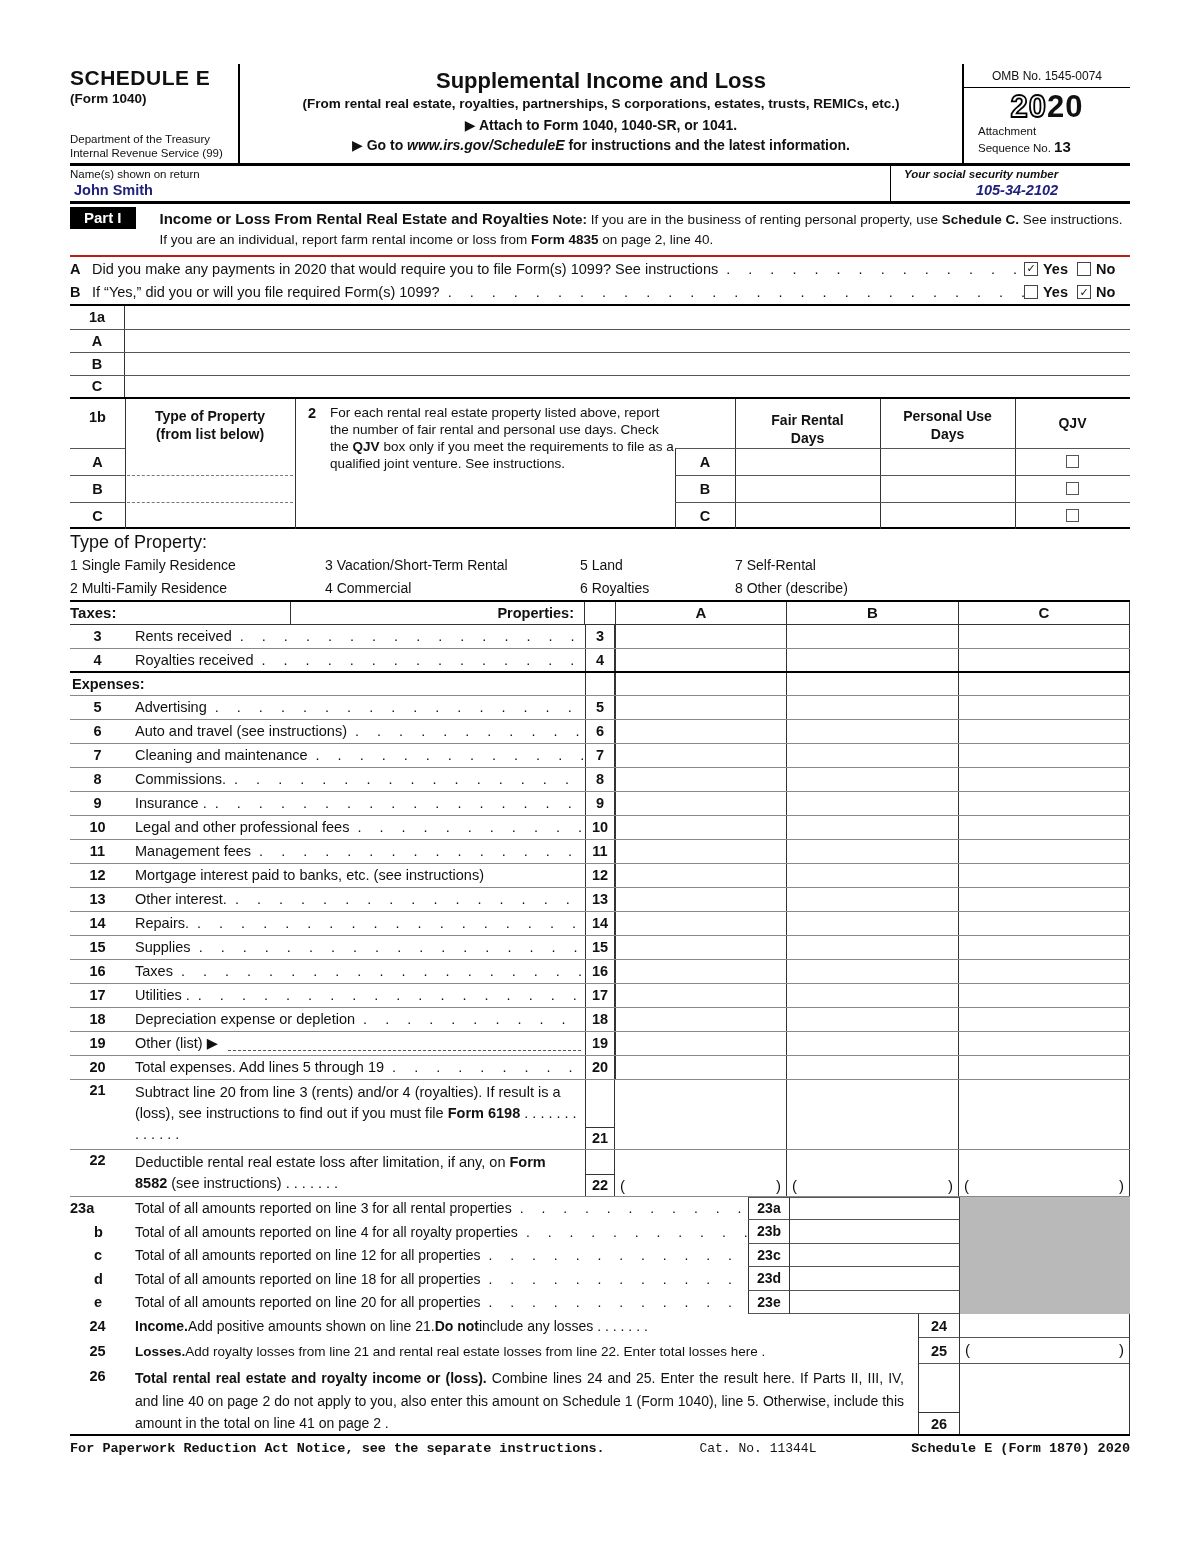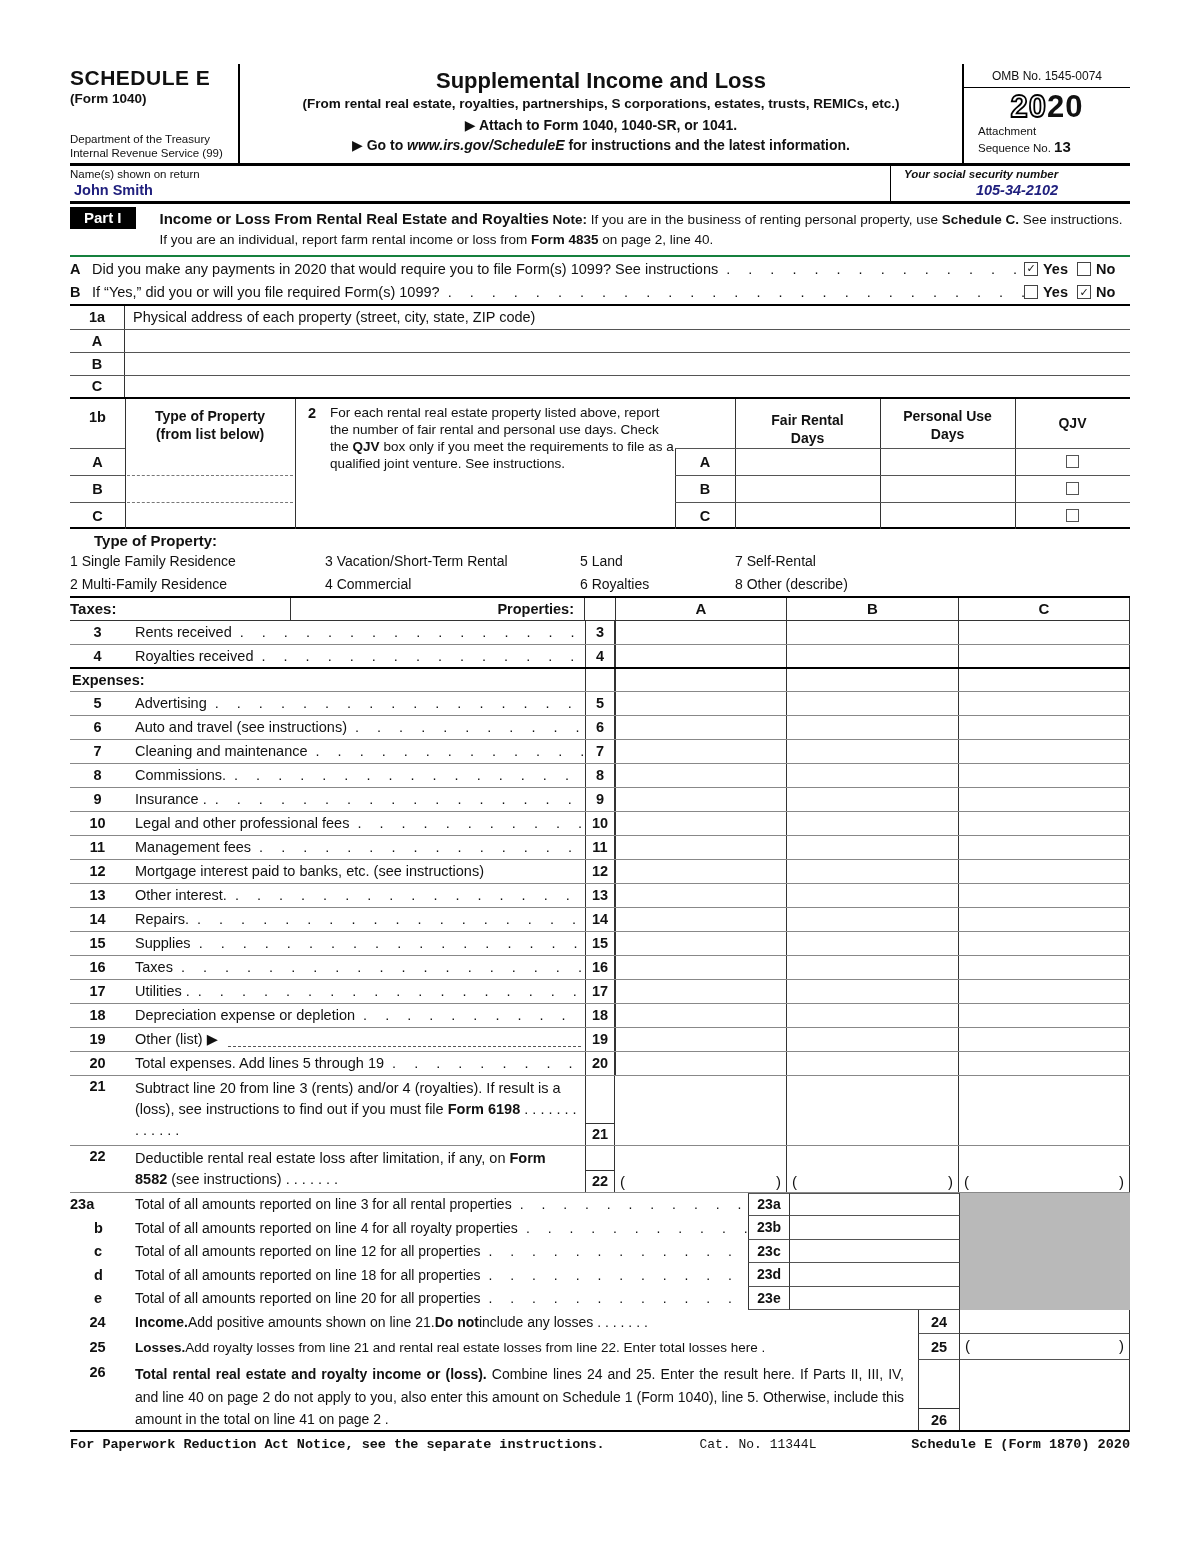"Part I" .partrow { border-bottom: 2px solid #15803d -> 2px solid #b91c1c }
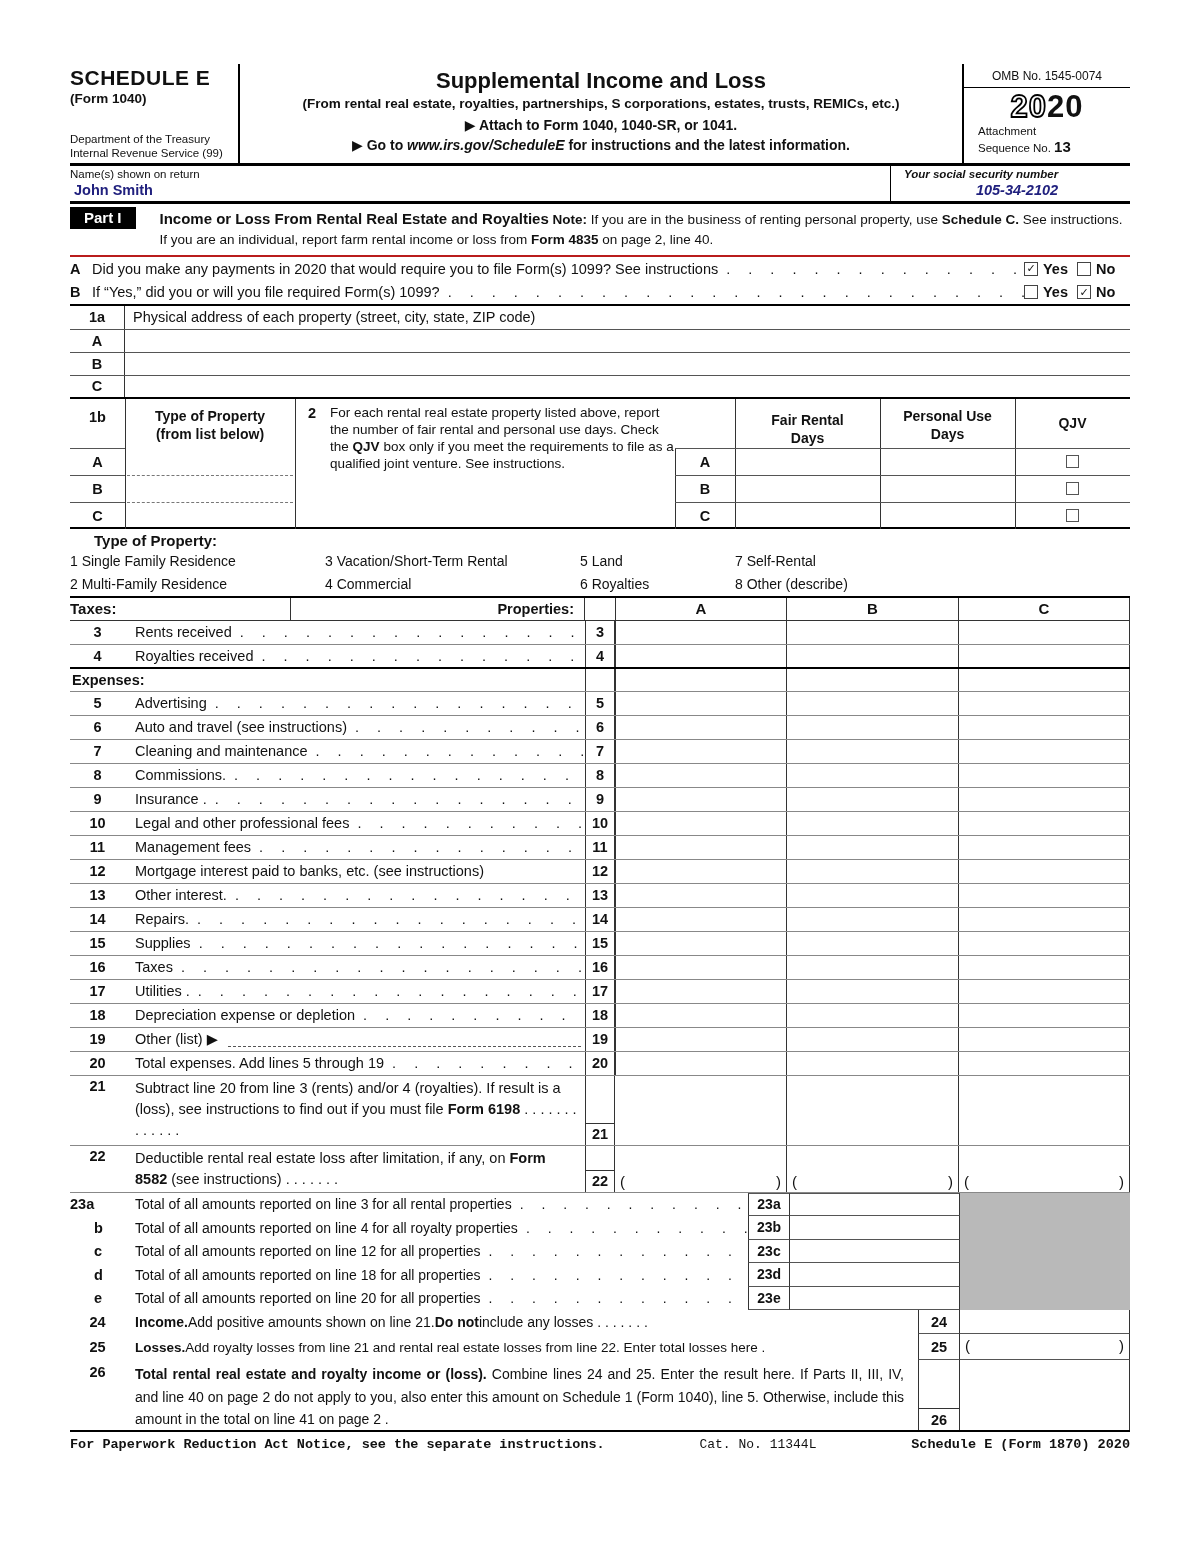"Physical address of each property" div.t1a-body { html: <div>Physical address of each property (street, city, state, ZIP code)</div> -> none }
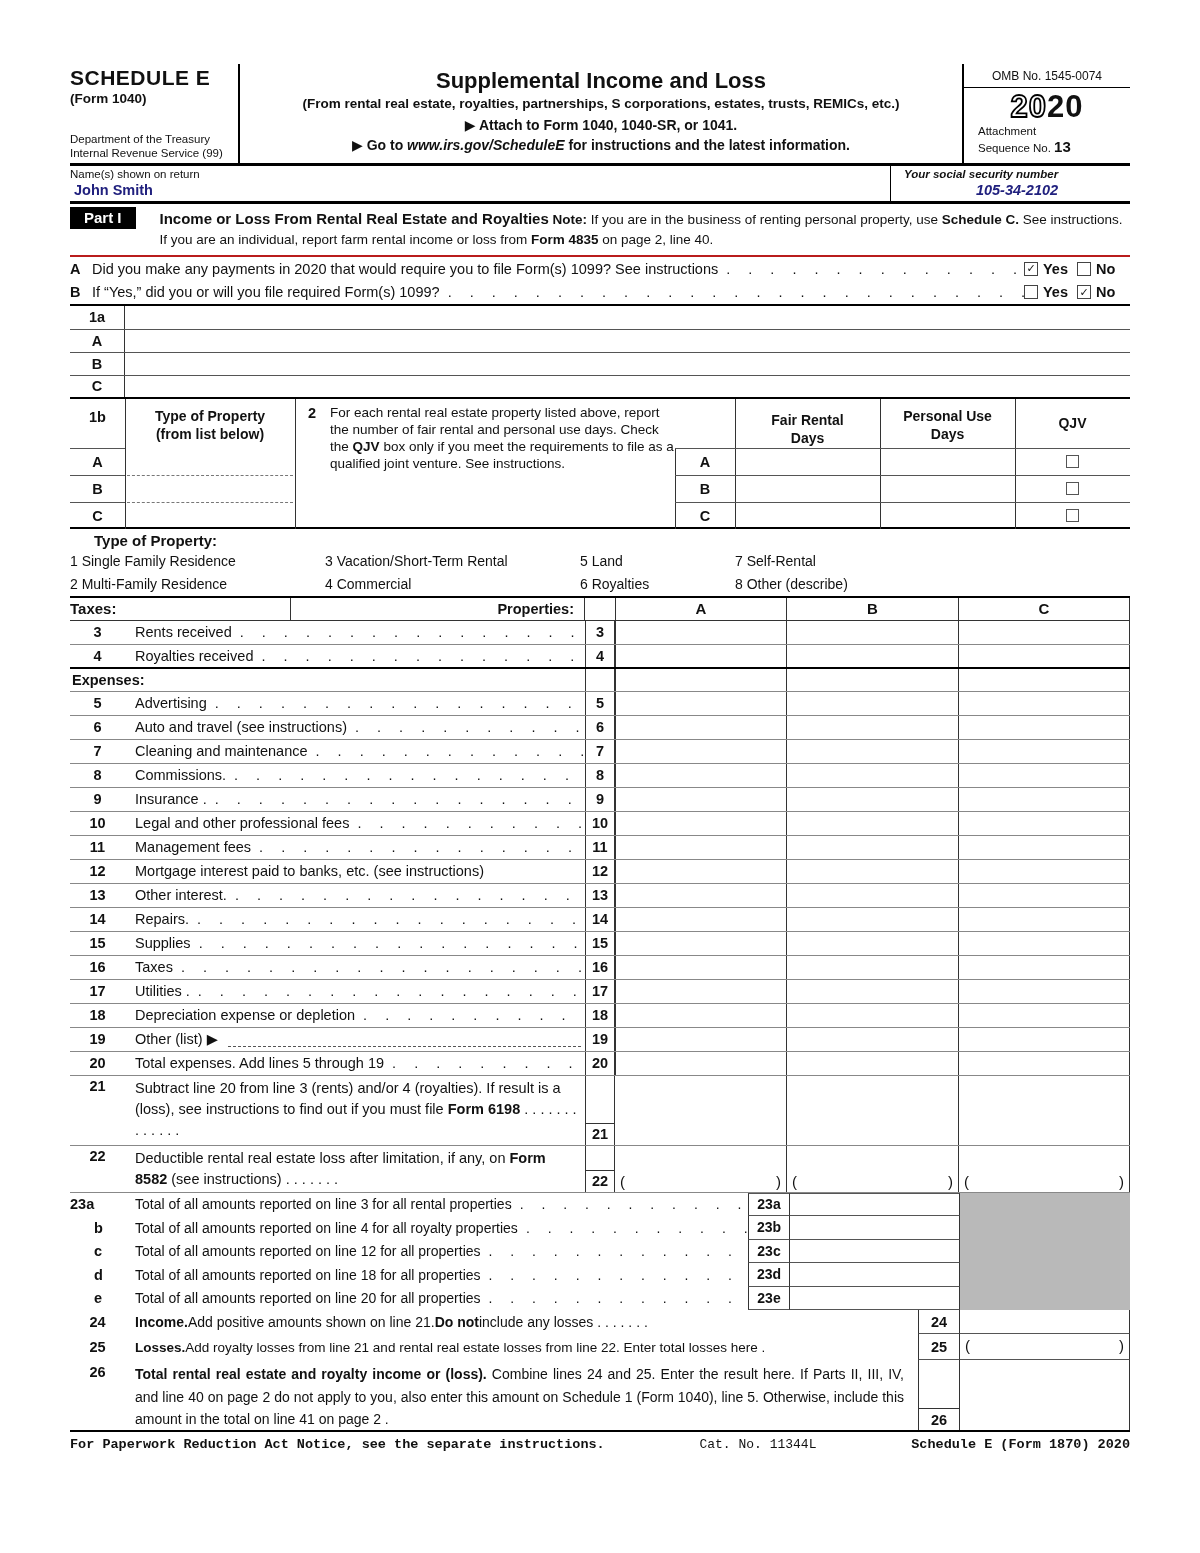"Type of Property:" .top-title { font-size: 15px -> 18px; font-weight: bold -> normal; margin-left: 24px -> none }
